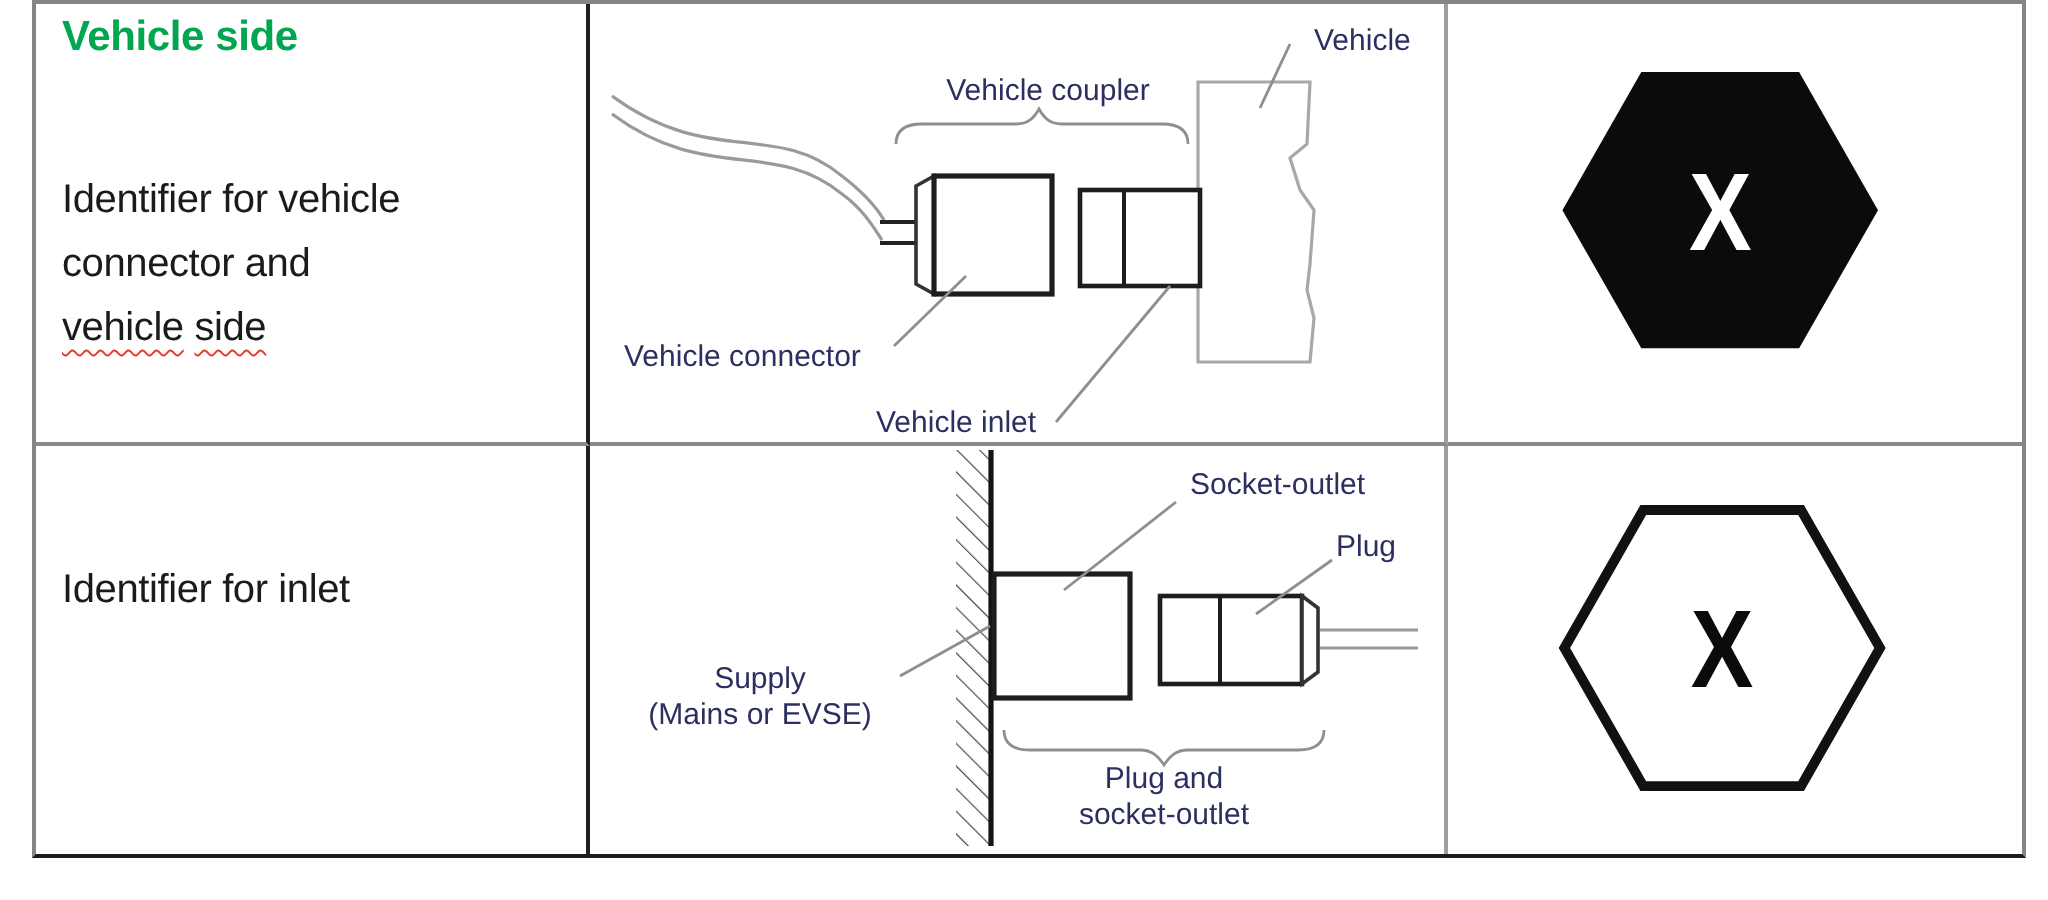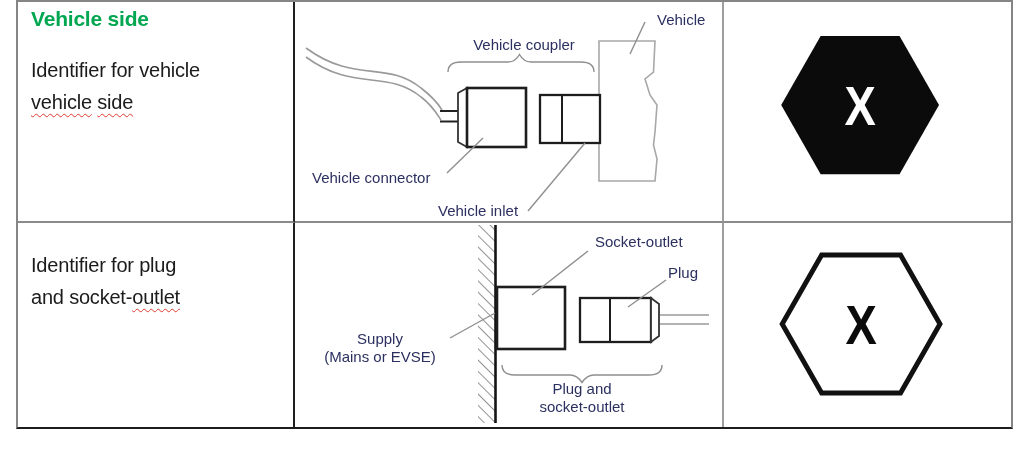"Identifier for vehicle" .desc { margin-top: 22px -> 52px }
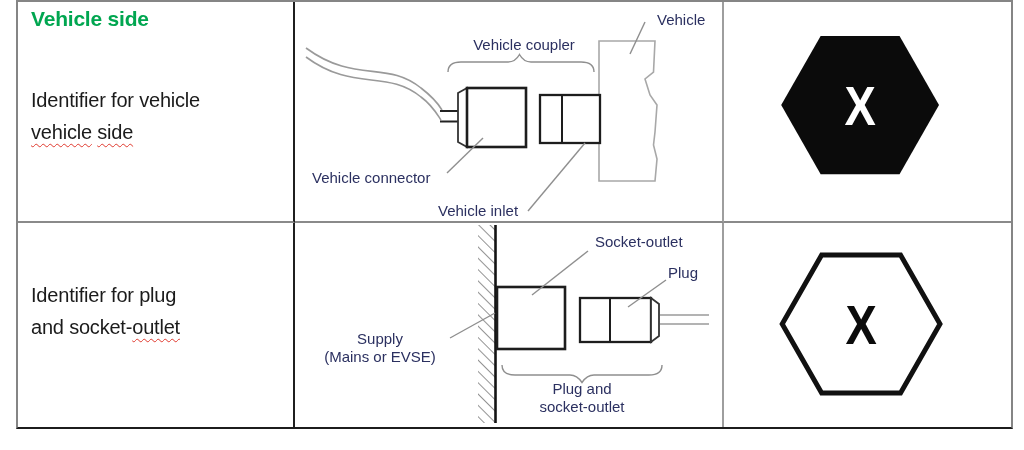"connector and" div { html: none -> <div>connector and</div> }
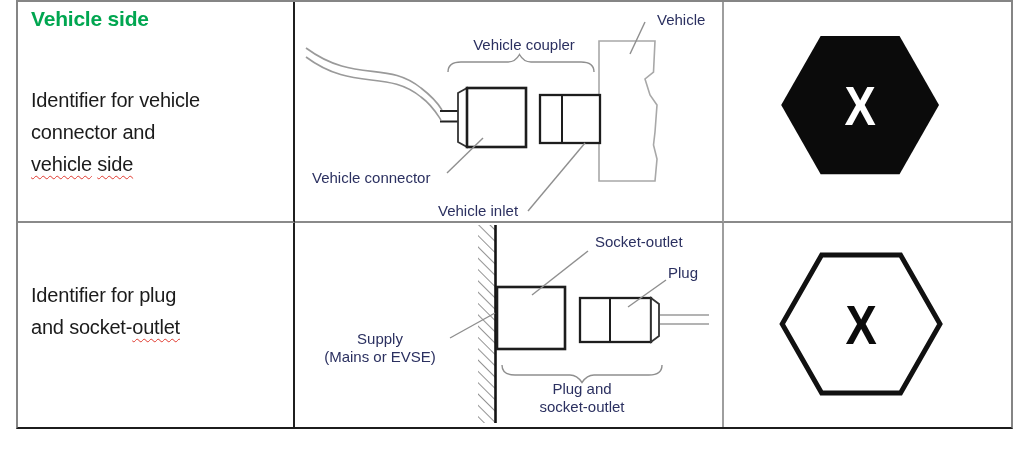"Identifier for plug" div { text: plug -> inlet }
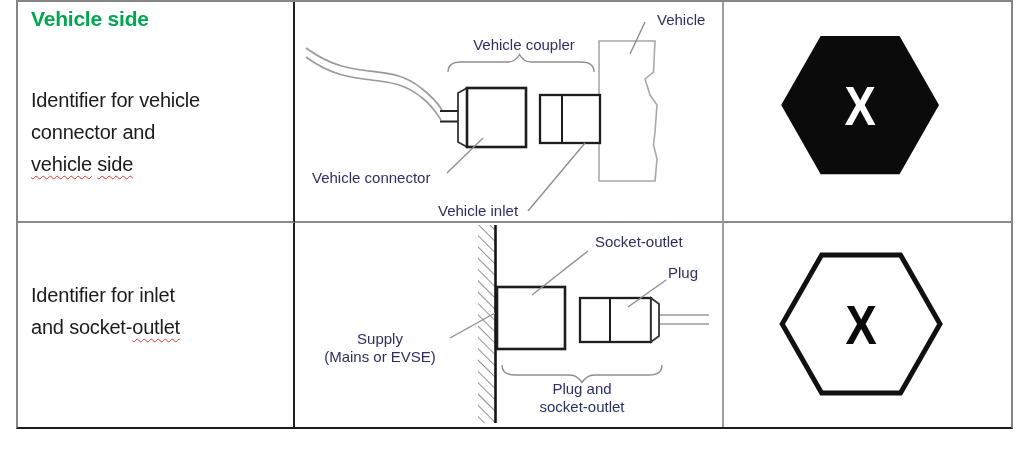"and socket-outlet" div { html: <div><span>and socket-</span><span>outlet</span></div> -> none }
